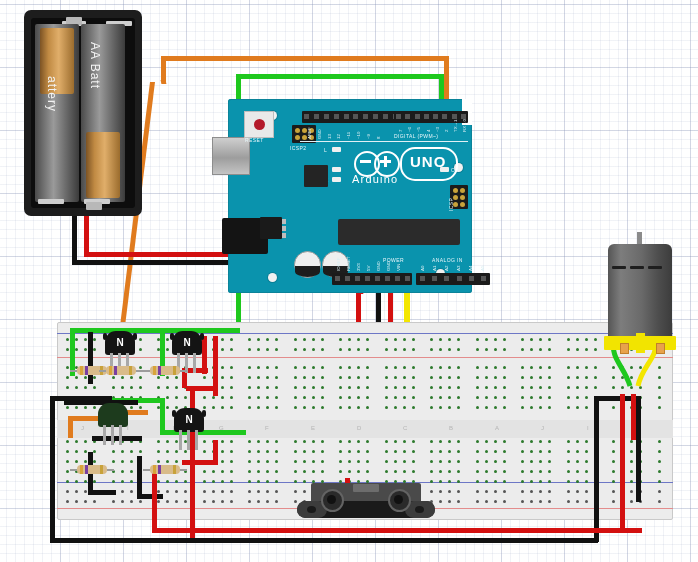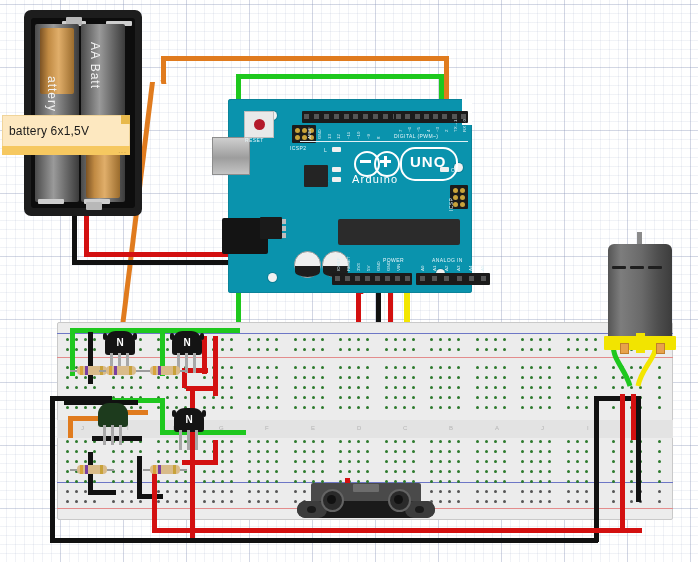"battery 6x1,5V" div.lyr { html: <div> <div></div> <div></div> <div>battery 6x1,5V</div> <div></div> <div>...</div> </div> -> none }
